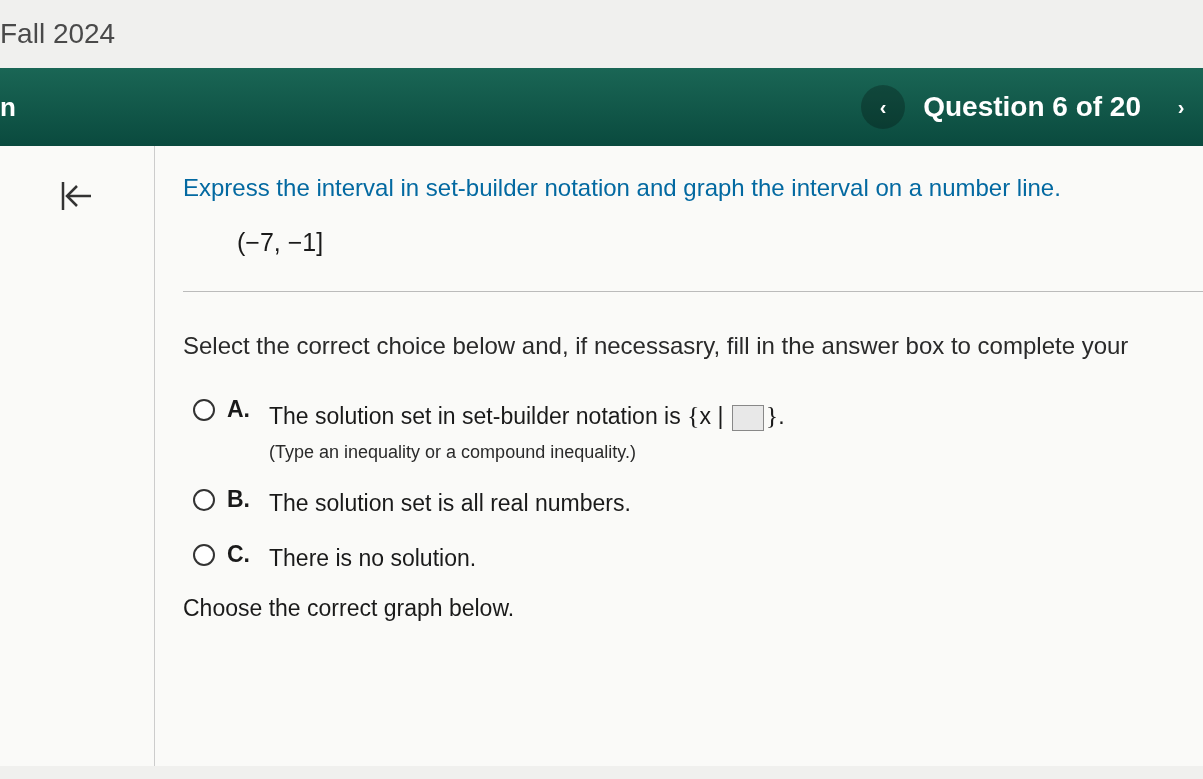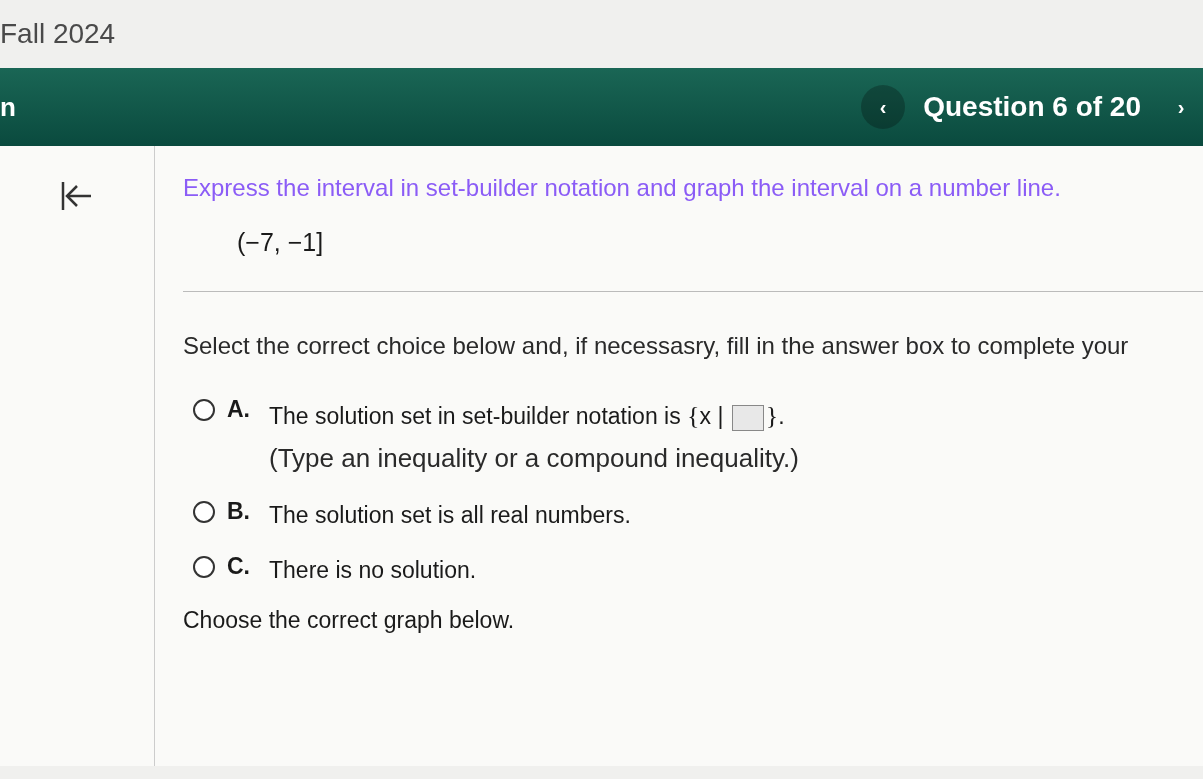"Express the interval in set-builder" .prompt-text { color: #8b5cf6 -> #0369a1 }
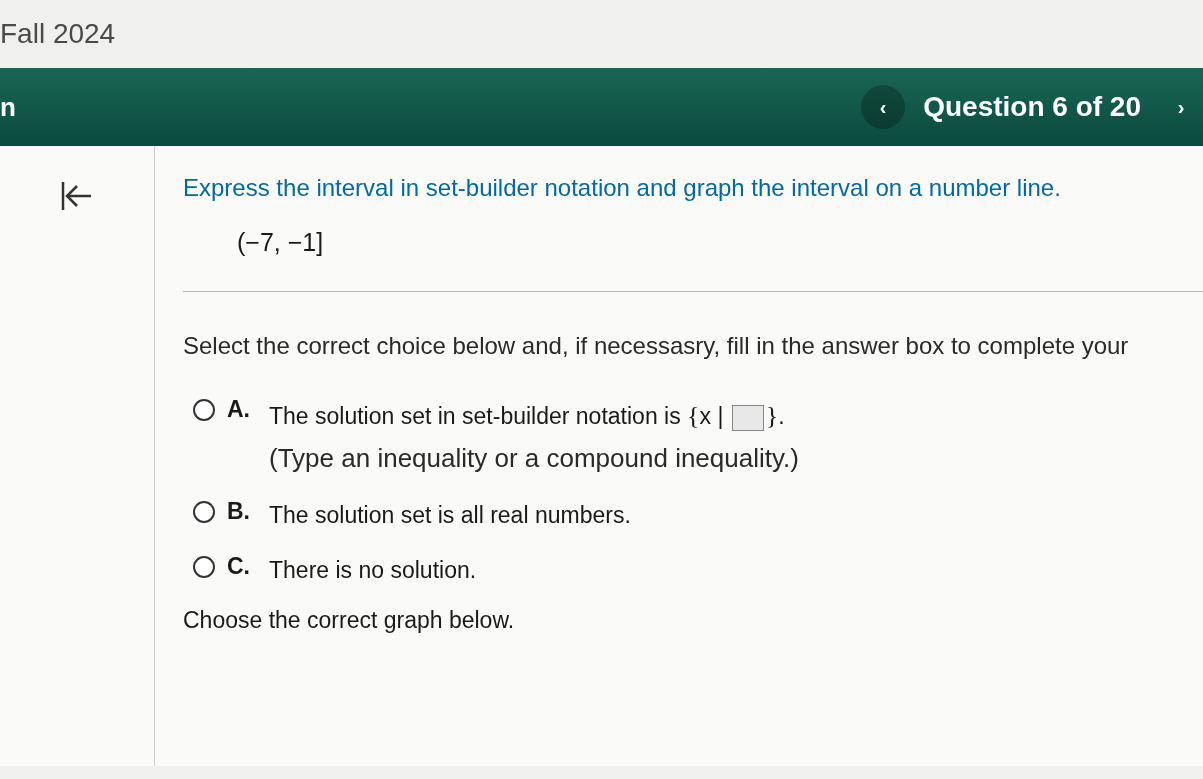"(Type an inequality or a" .sub-hint { font-size: 26px -> 18px }
